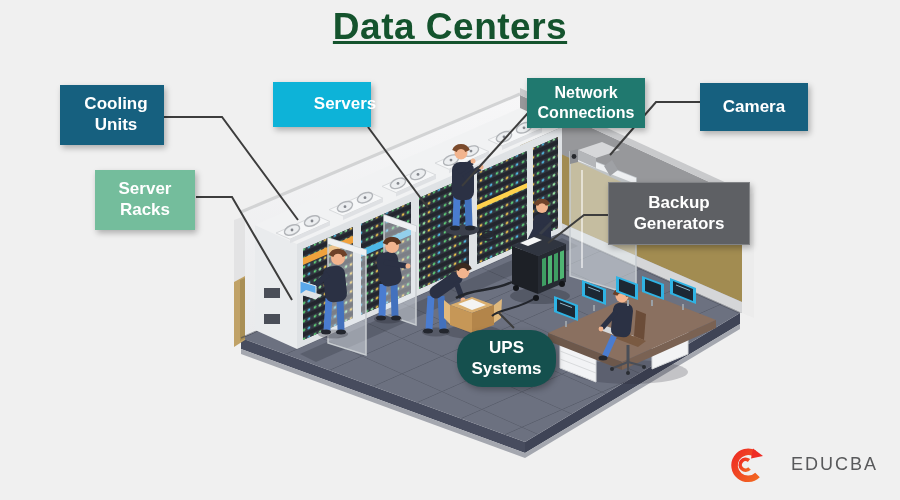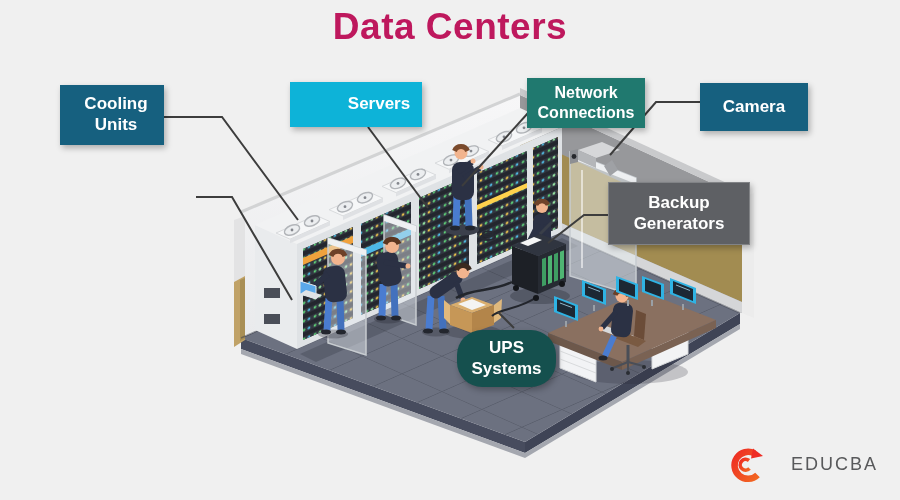"Data Centers" div.title { color: #be185d -> #14532d; text-decoration: none -> underline }
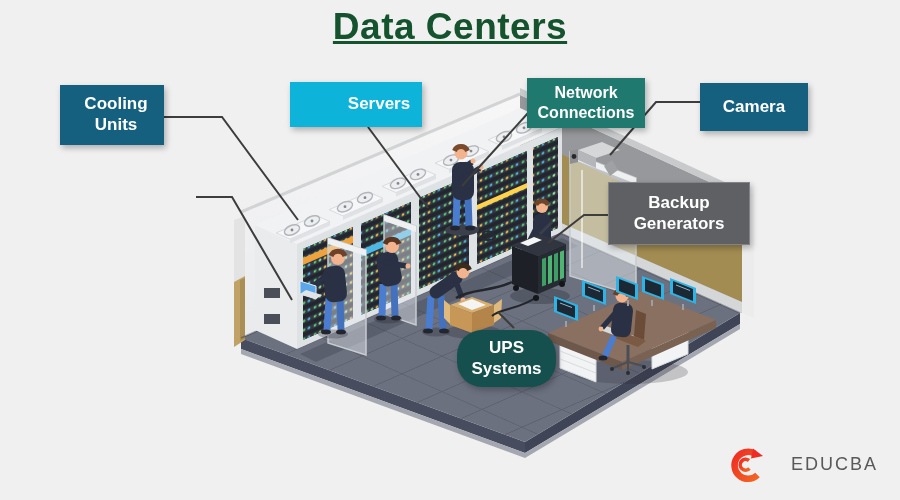"Servers" .lbl-servers { left: 290px -> 273px; width: 132px -> 98px }
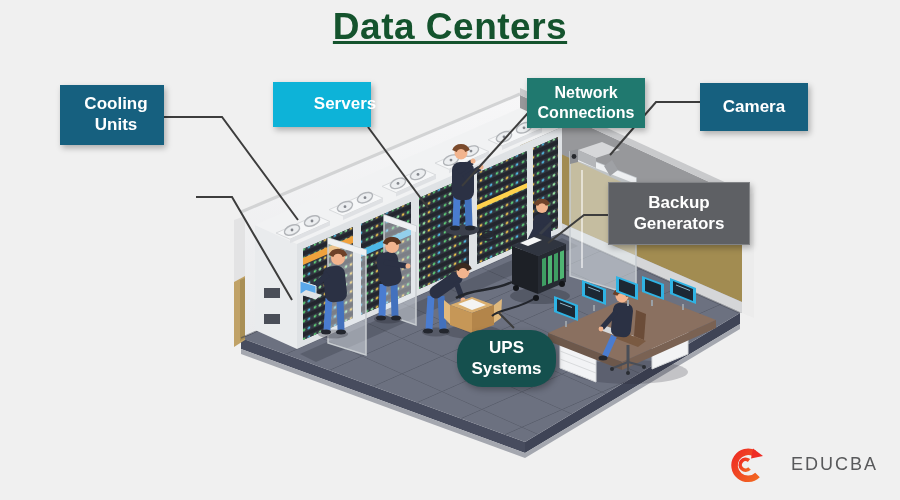"Server Racks" div.label { html: none -> <div>Server Racks</div> }
